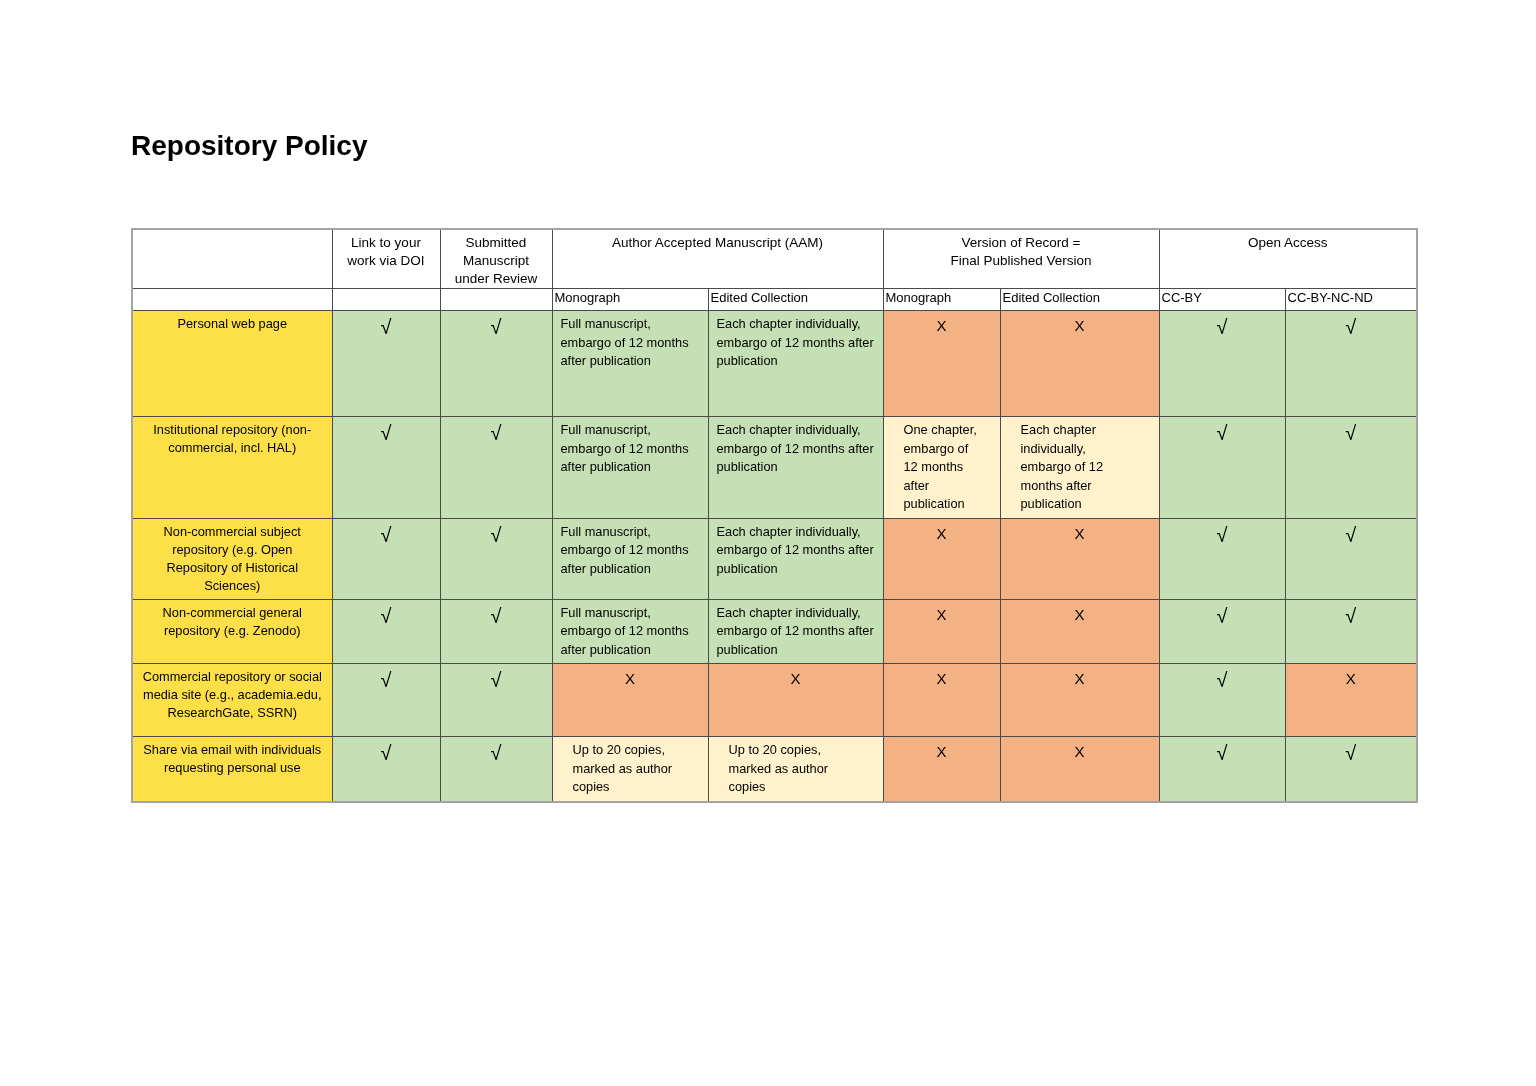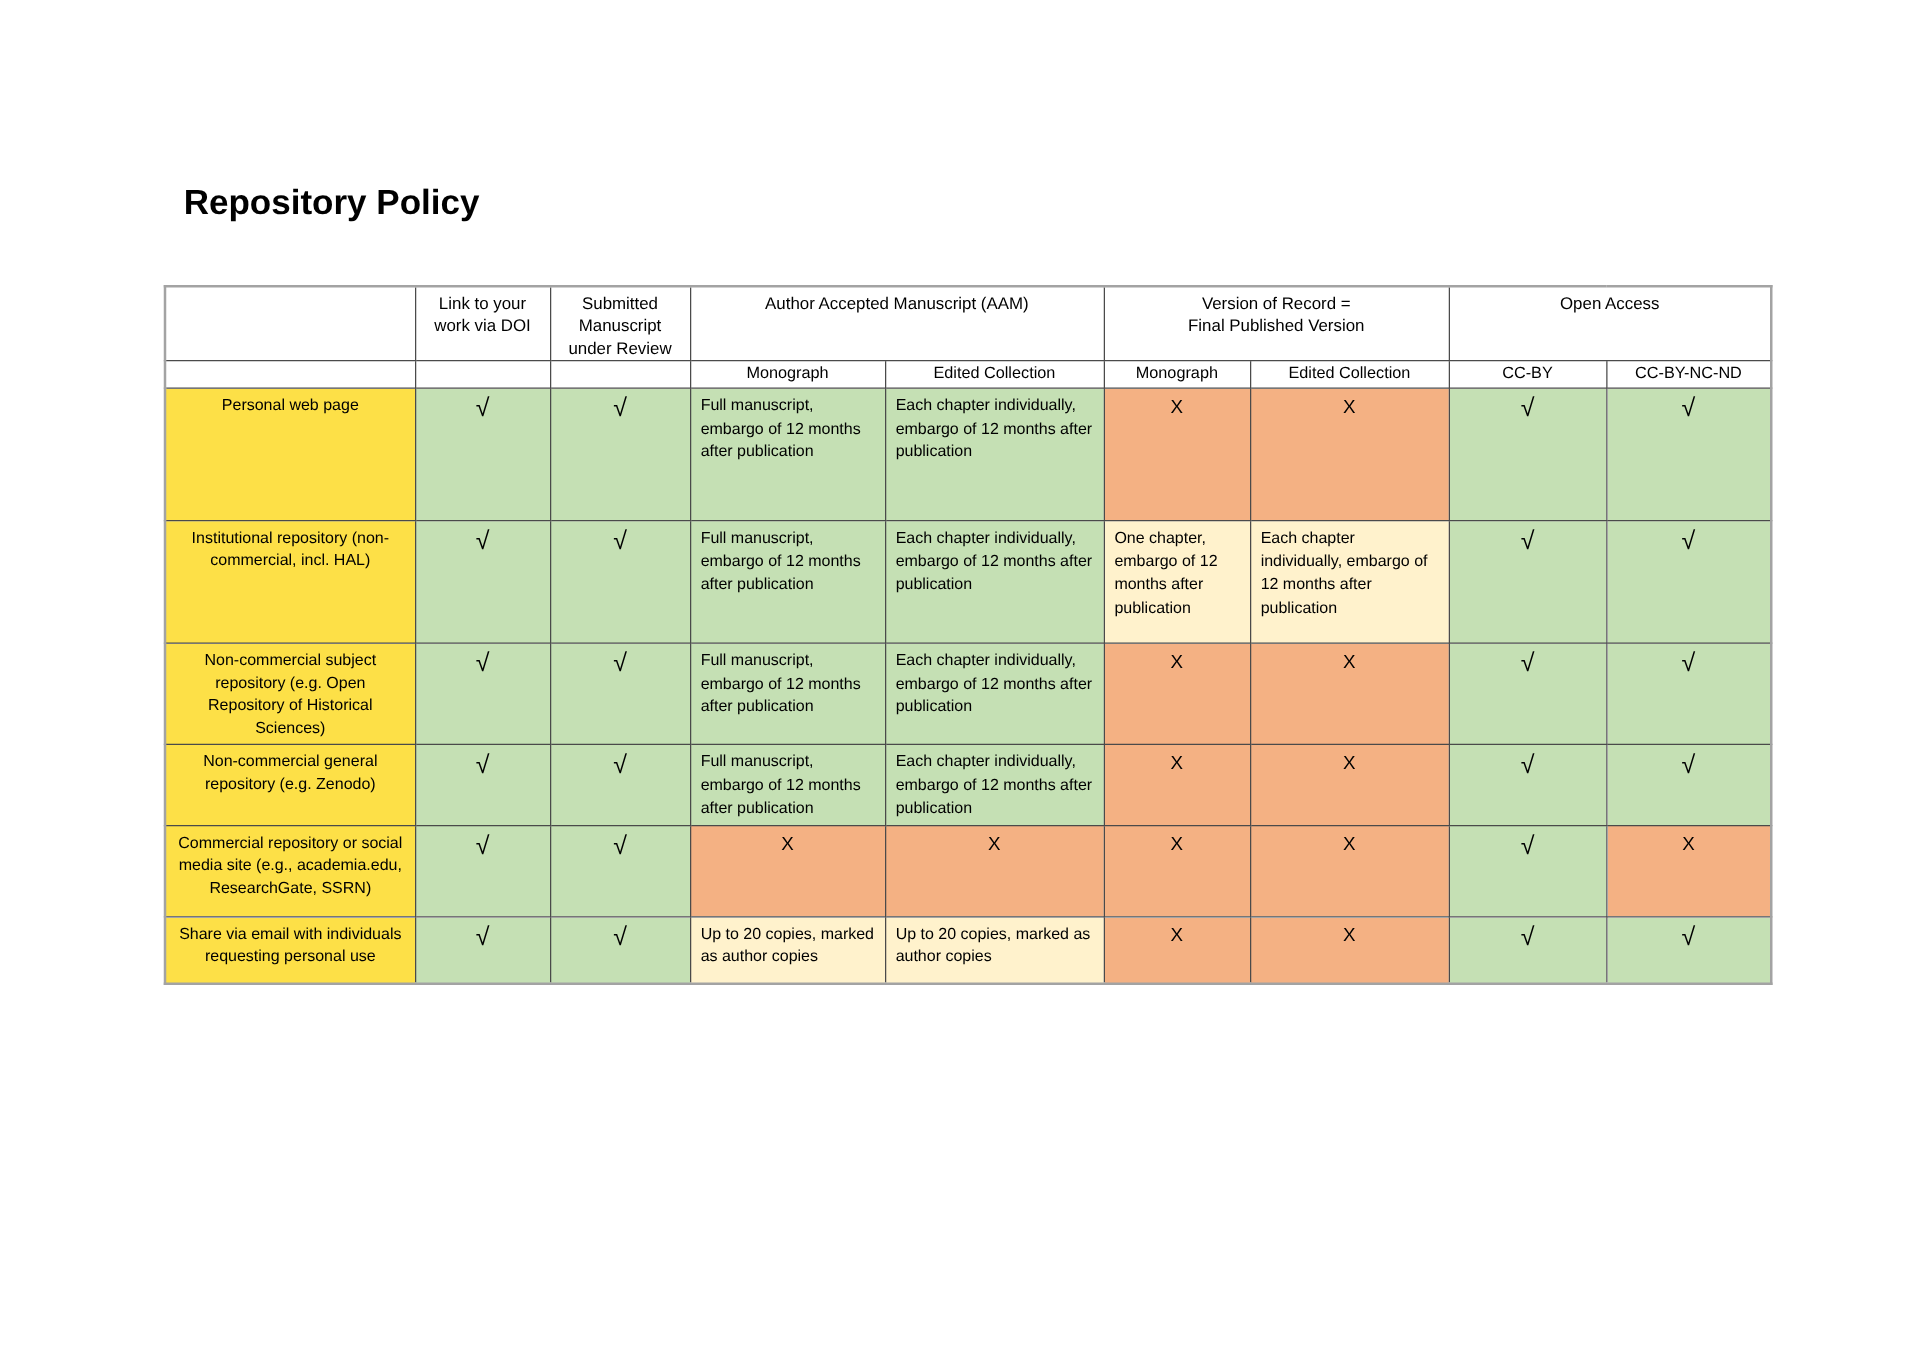"Repository Policy" .page-title { margin: 16px -> 0 }
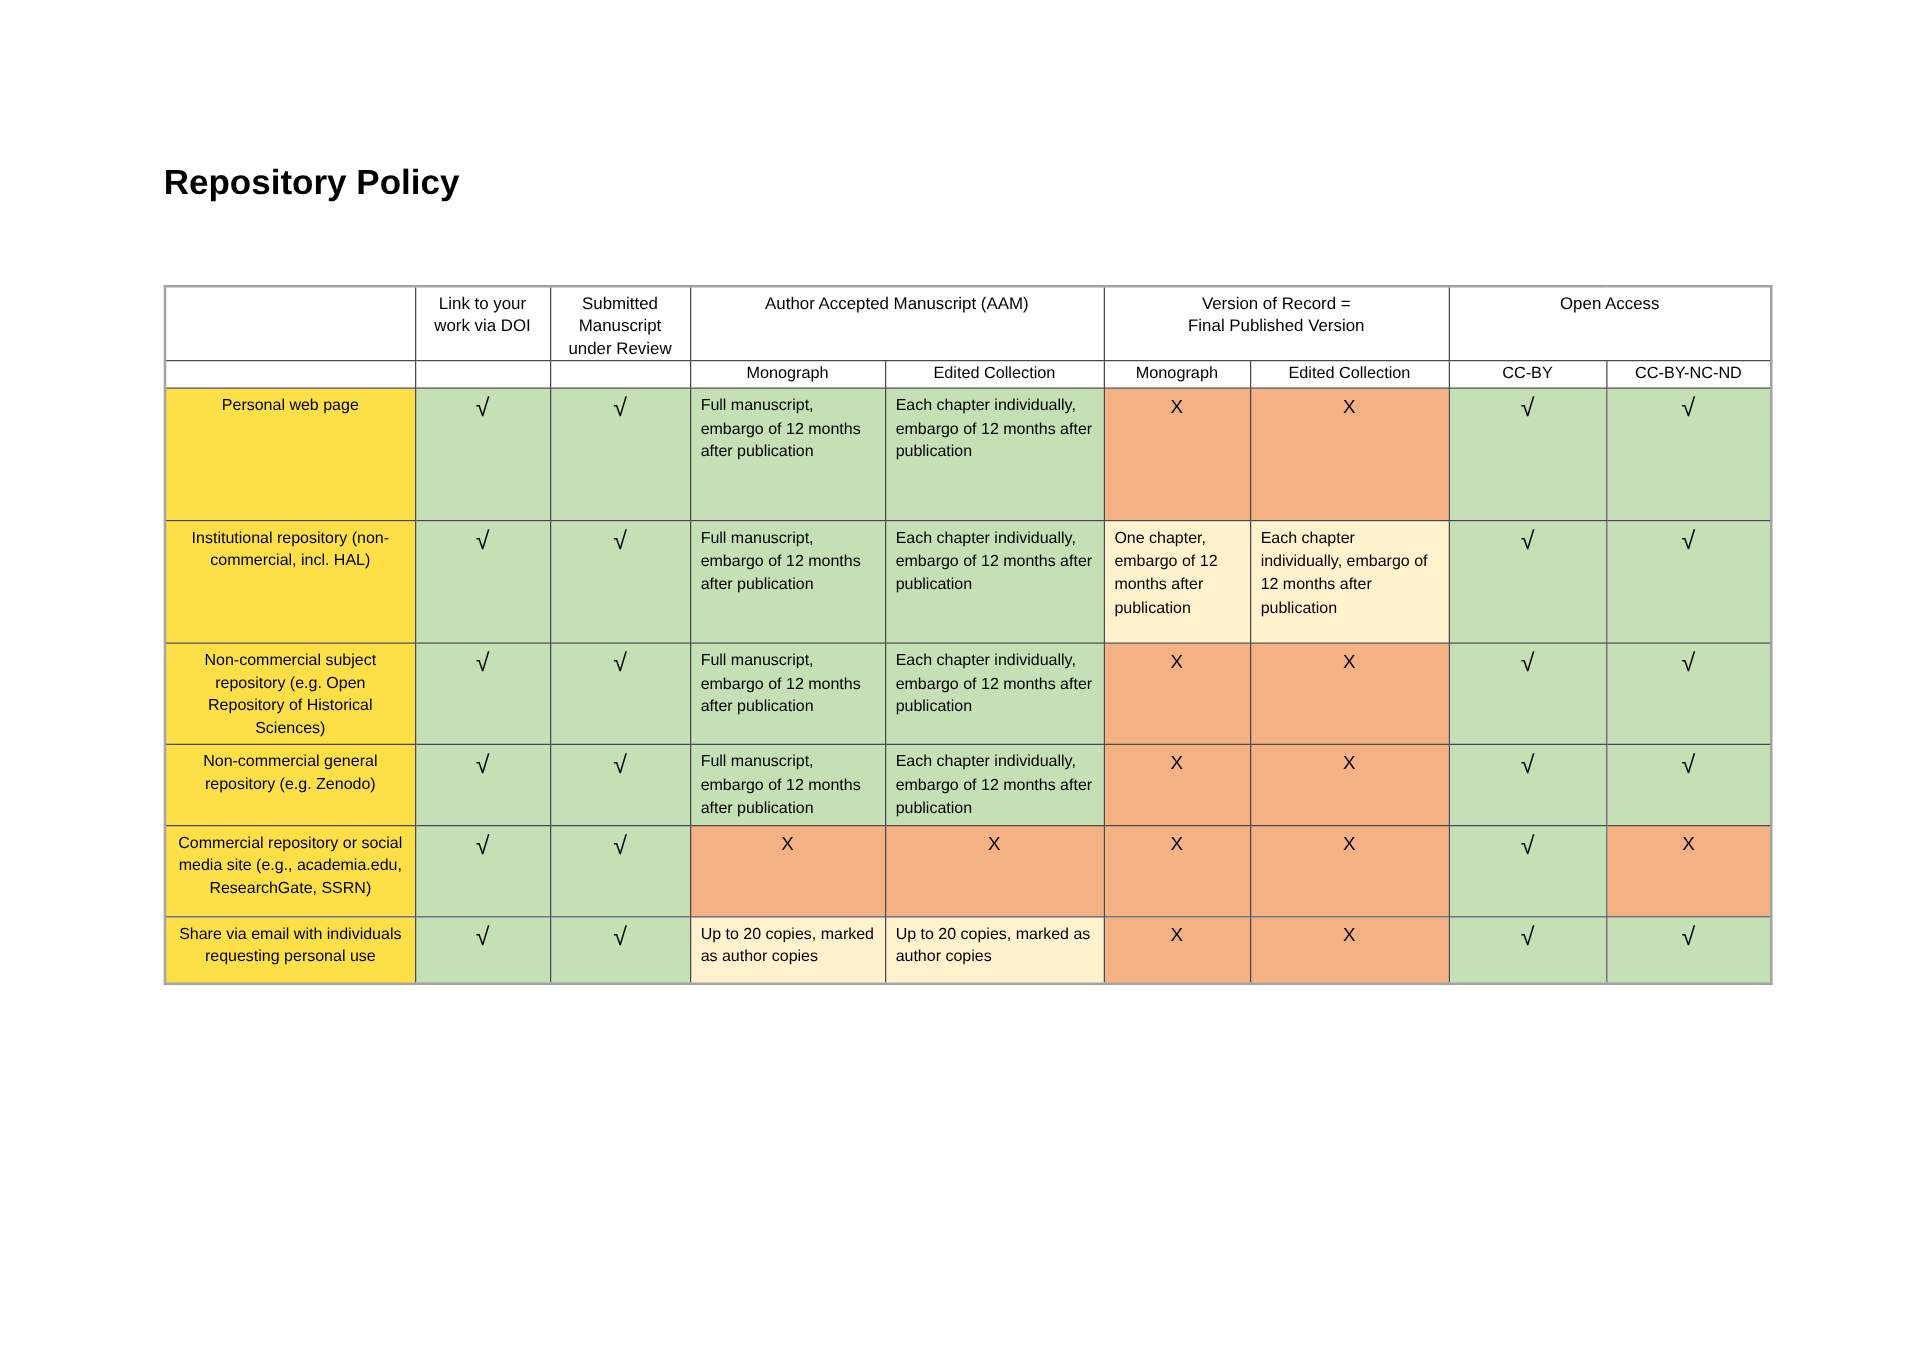"Monograph" th.sub-h { text-align: center -> left }
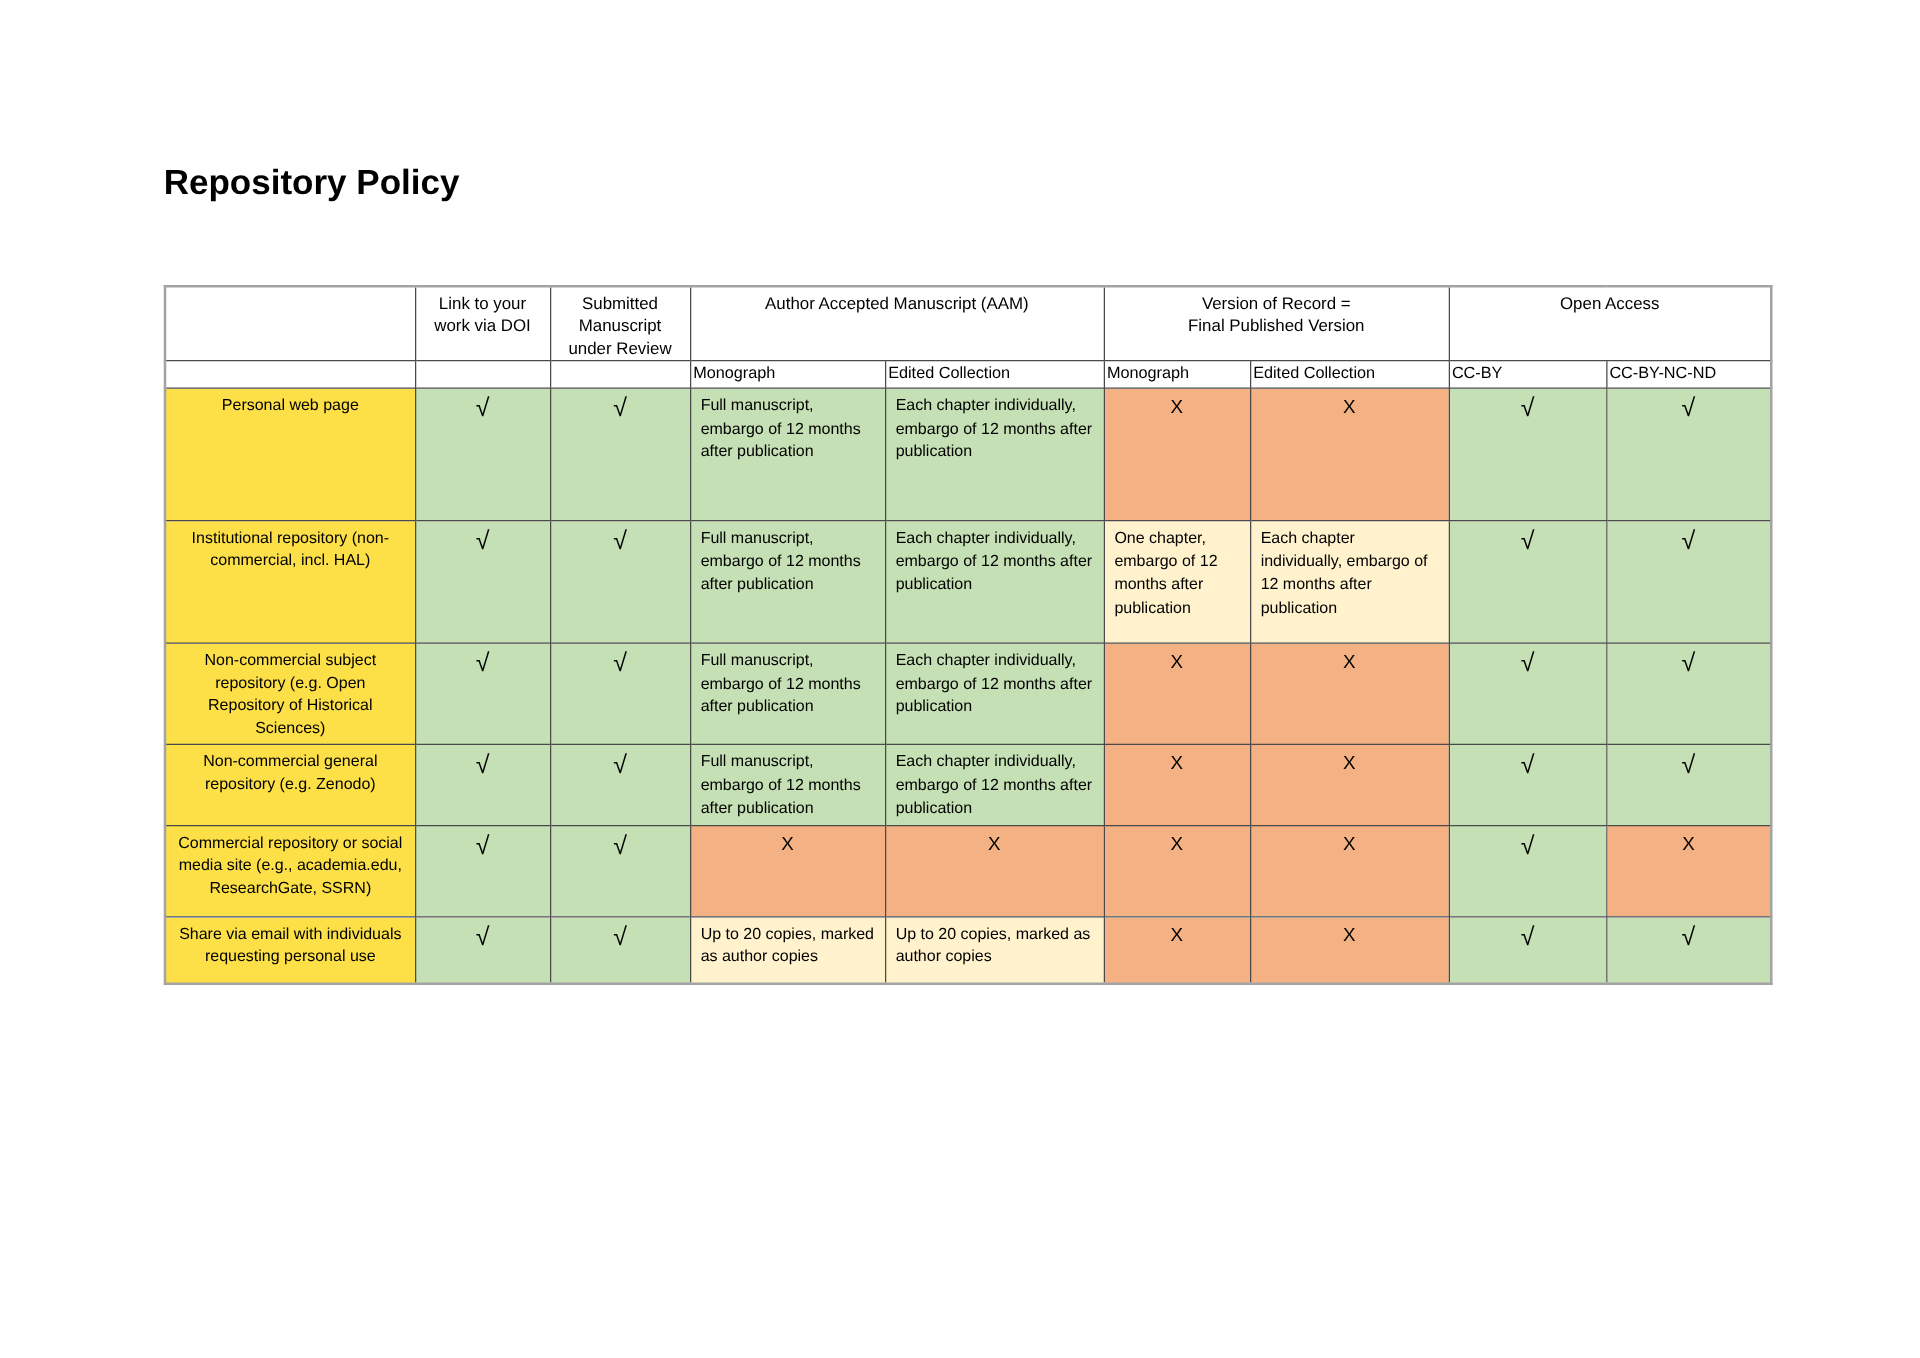"One chapter, embargo of 12" td.c-note-y { padding: 4px 8px -> 4px 20px }
